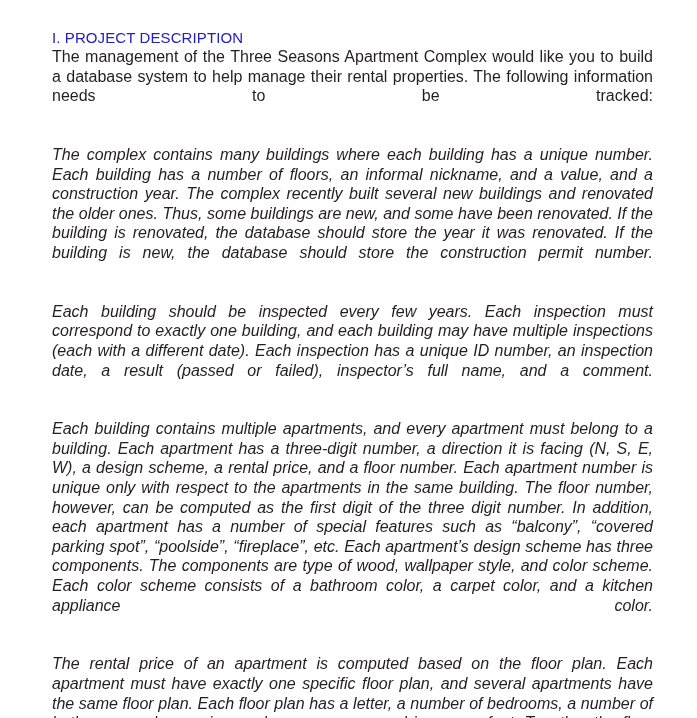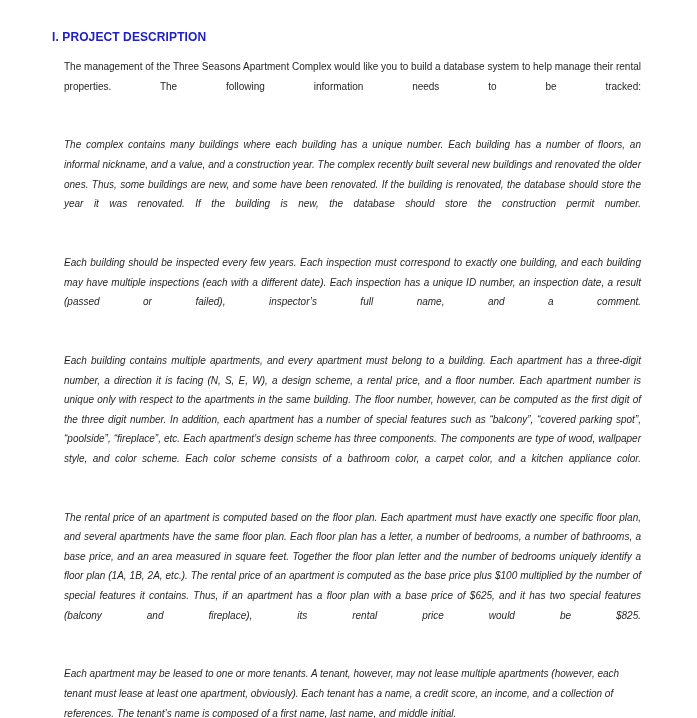"I. PROJECT DESCRIPTION" .section-heading { font-size: 12px -> 15px; font-weight: bold -> normal }
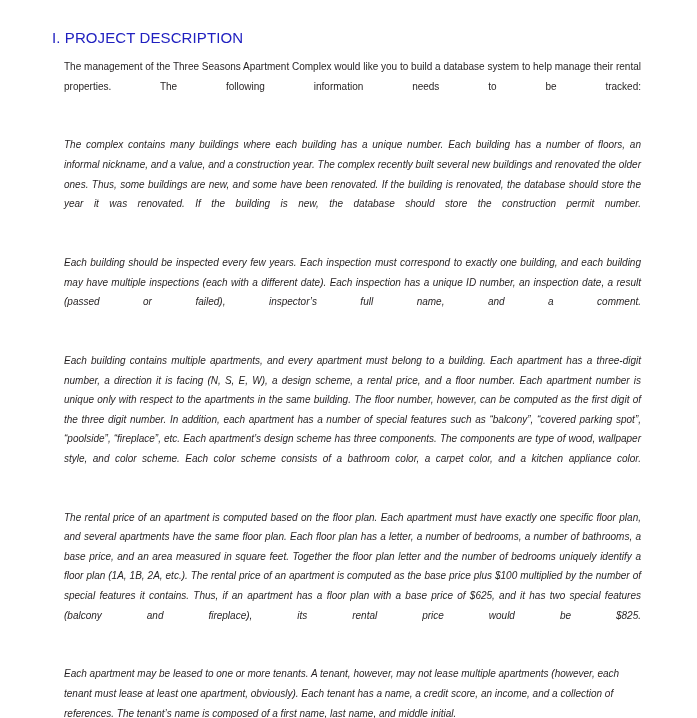"The management of the Three" p.para { font-size: 10px -> 16px; margin: 12px -> 0 }
